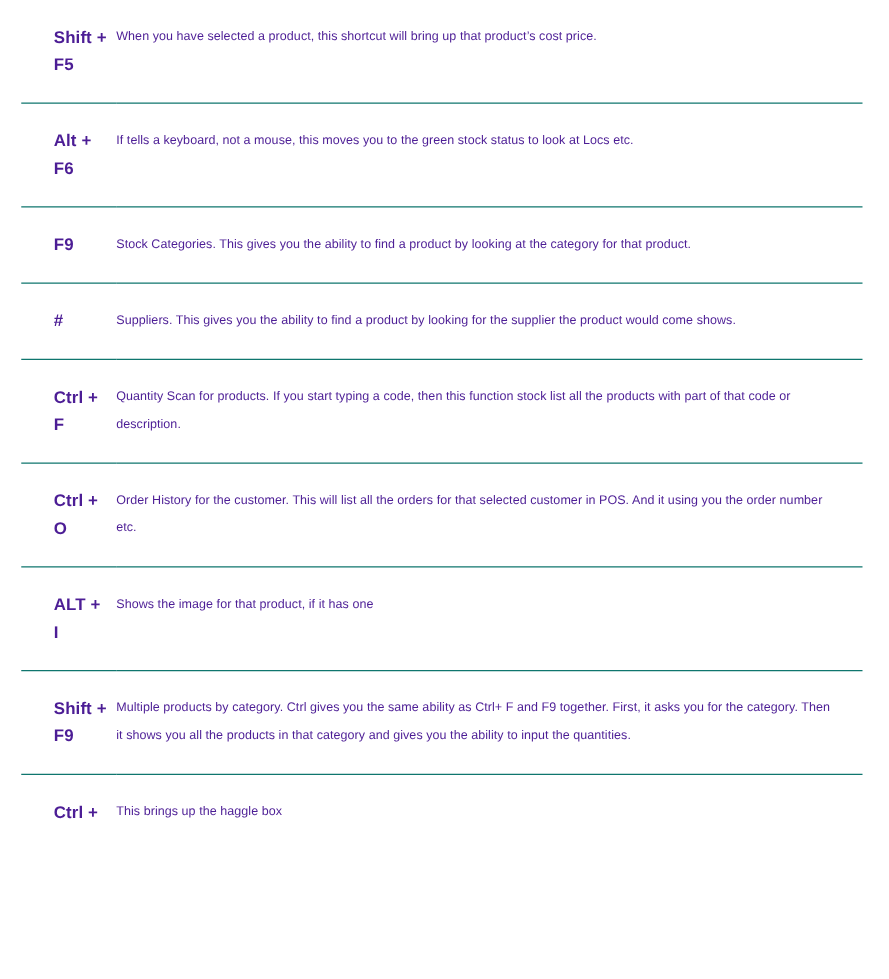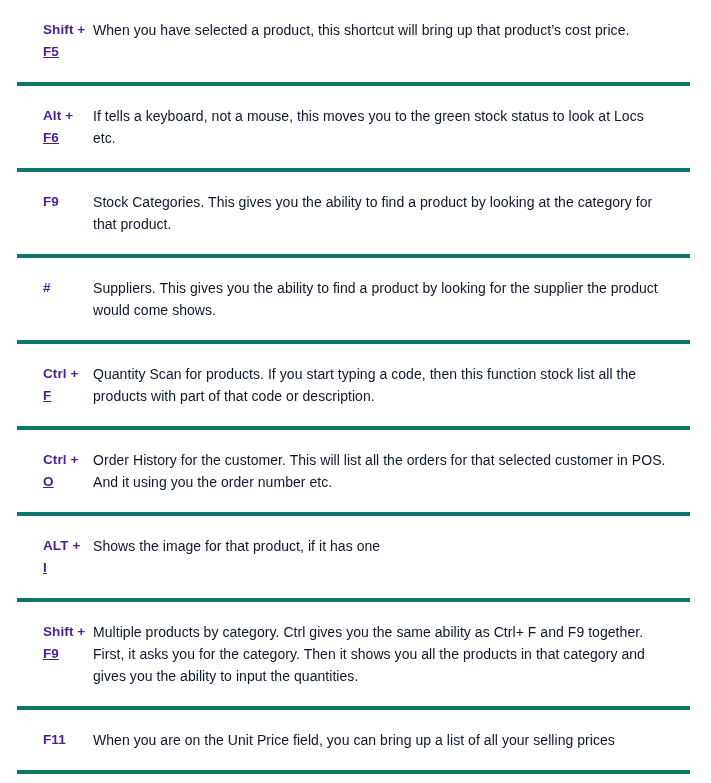"When you have selected a" .desc-text { color: #0f172a -> #4c1d95; font-size: 14px -> 10px }
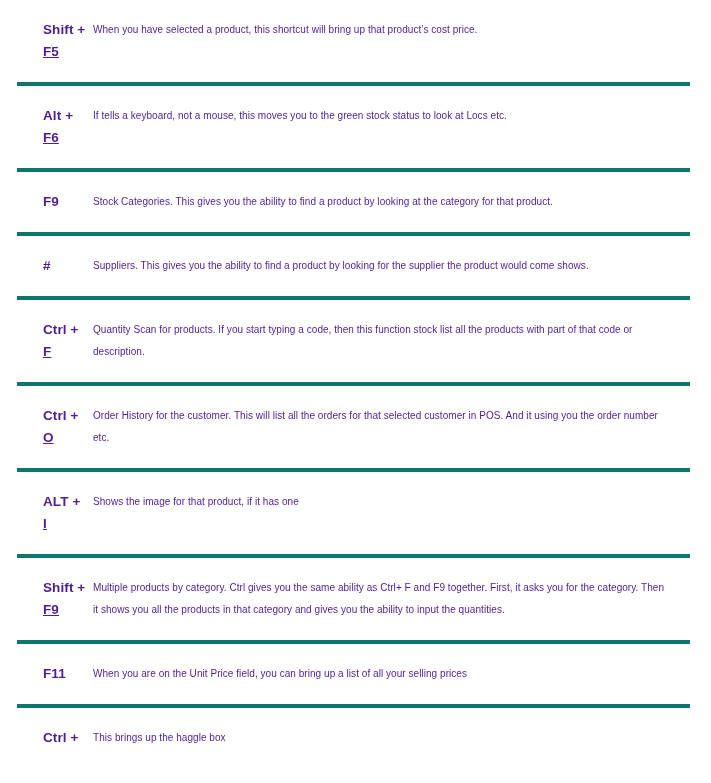"F5" .key-main { text-decoration: underline -> none }
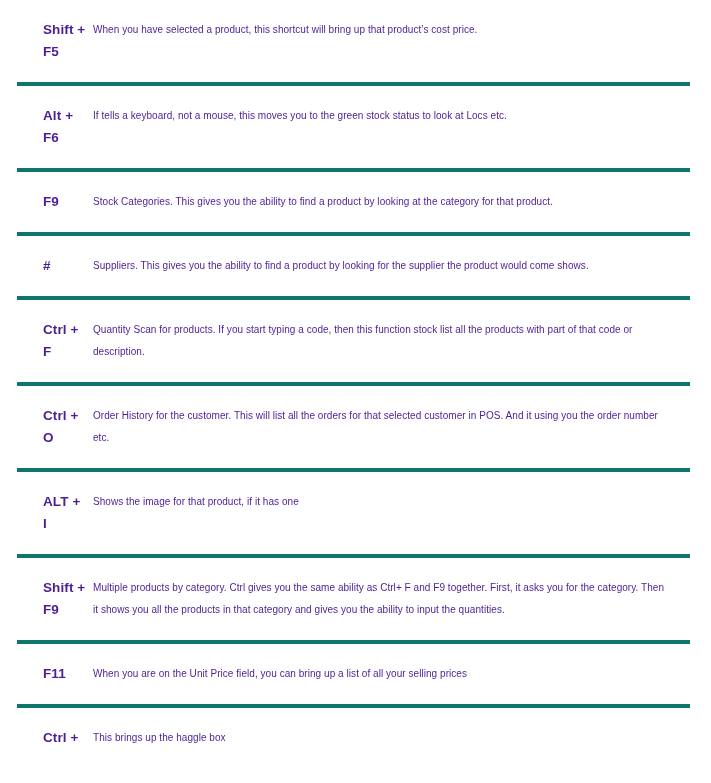"Alt +" #shortcuts-table tr + tr > td { border-top: 4px solid #0f766e -> 1px solid #0f766e }
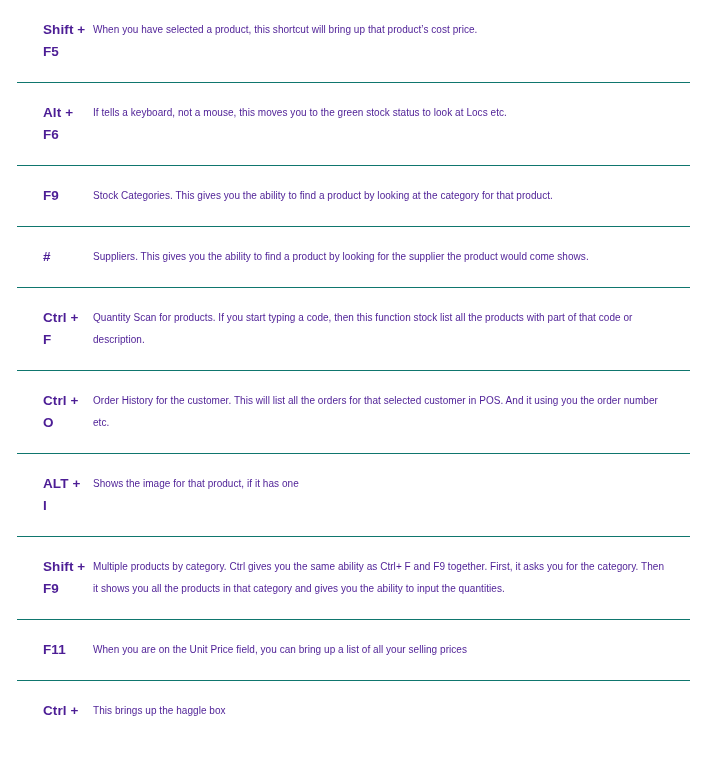"F11" tr { html: <tr> <td></td> <td> <div> <span>F11</span> </div> </td> <td> <div>When you are on the Unit Price field, you can bring up a list of all your selling prices</div> </td> <td></td> </tr> -> none }
